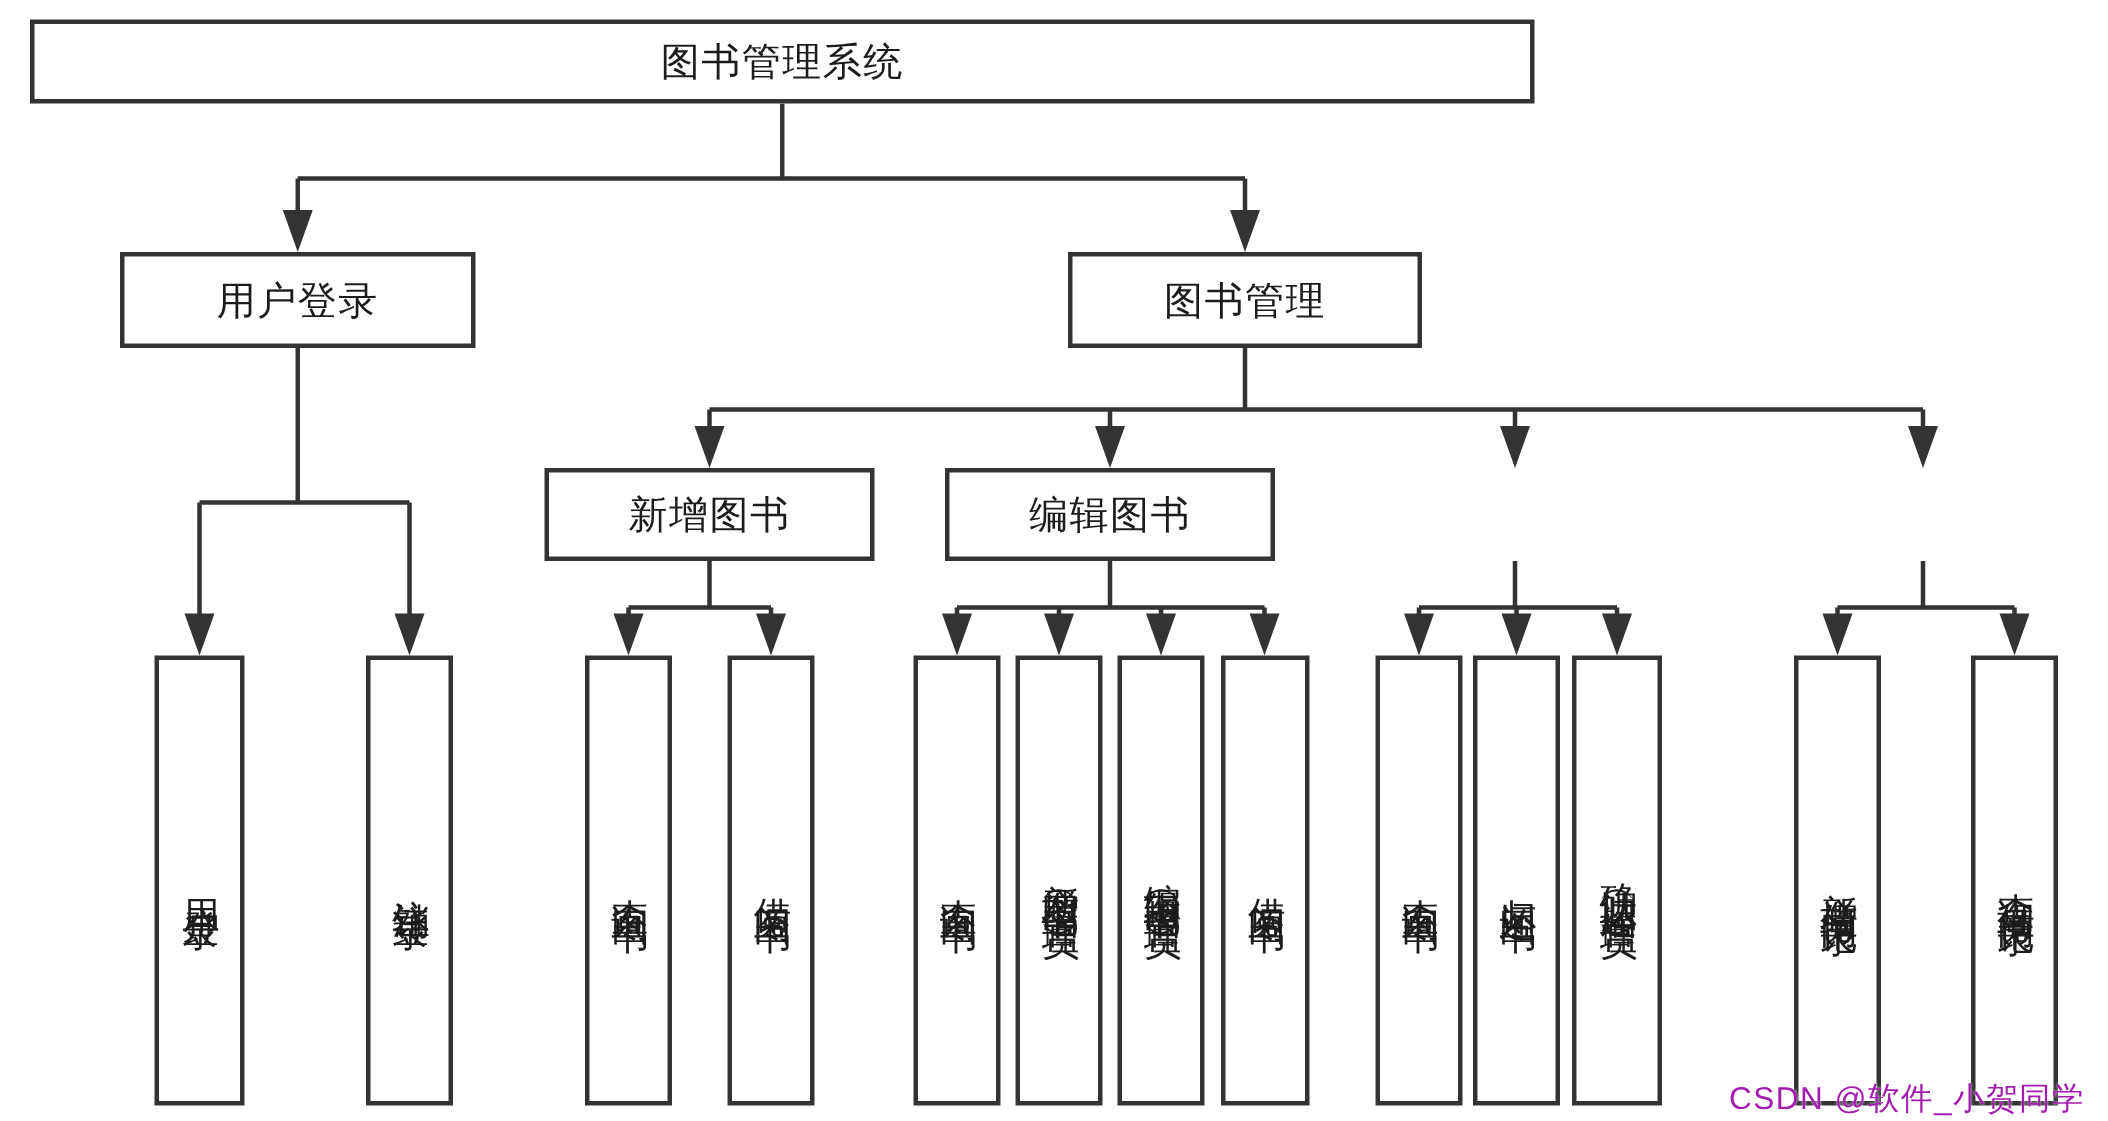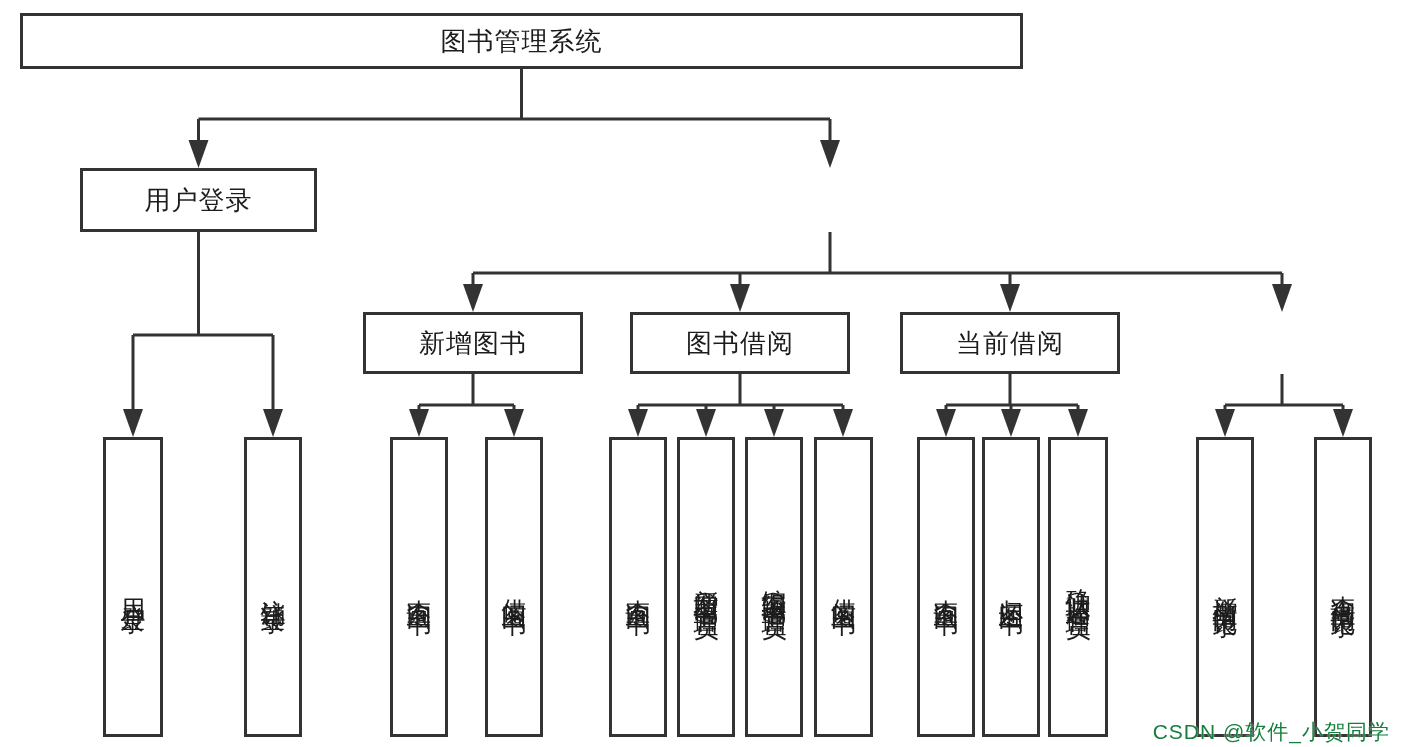"图书管理" div.box { html: none -> <div> <span>图书管理</span> </div> }
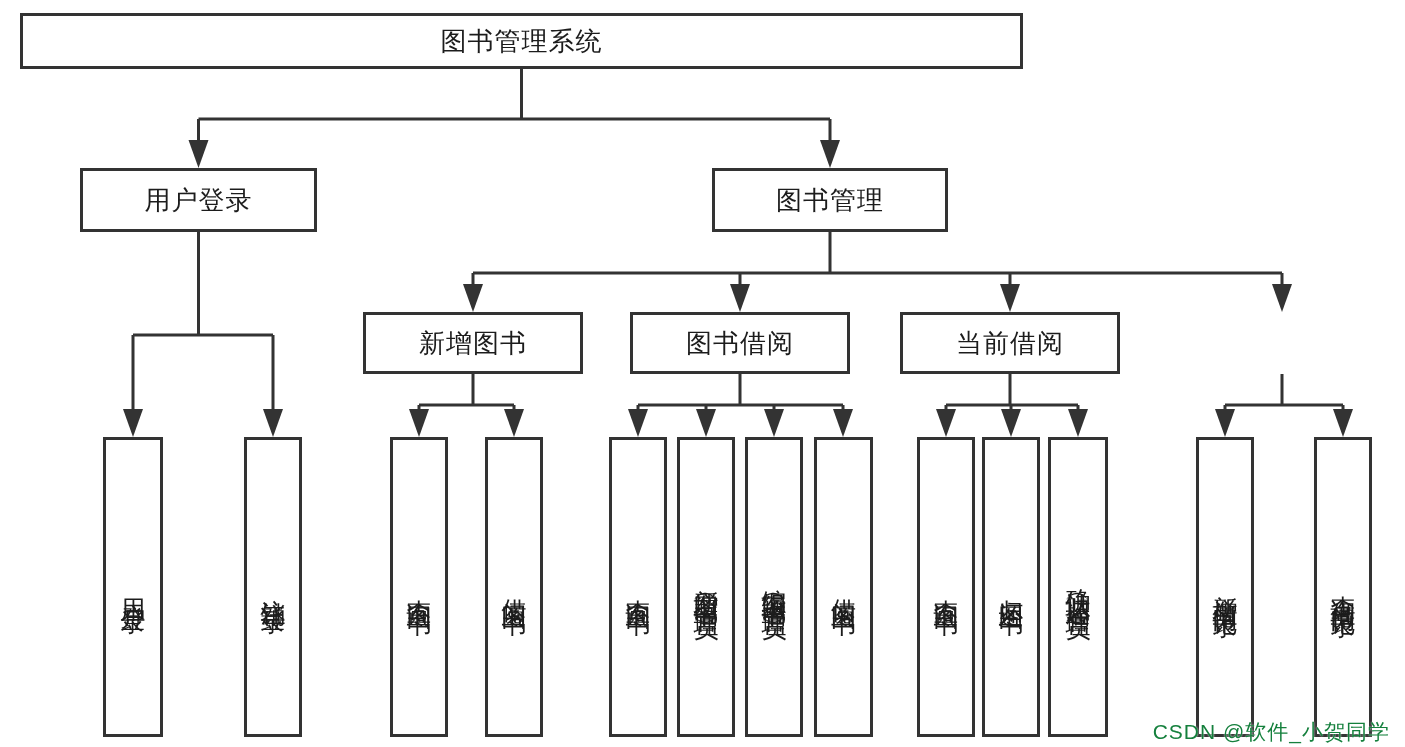"图书借阅" span.lbl { text: 图书借阅 -> 编辑图书 }
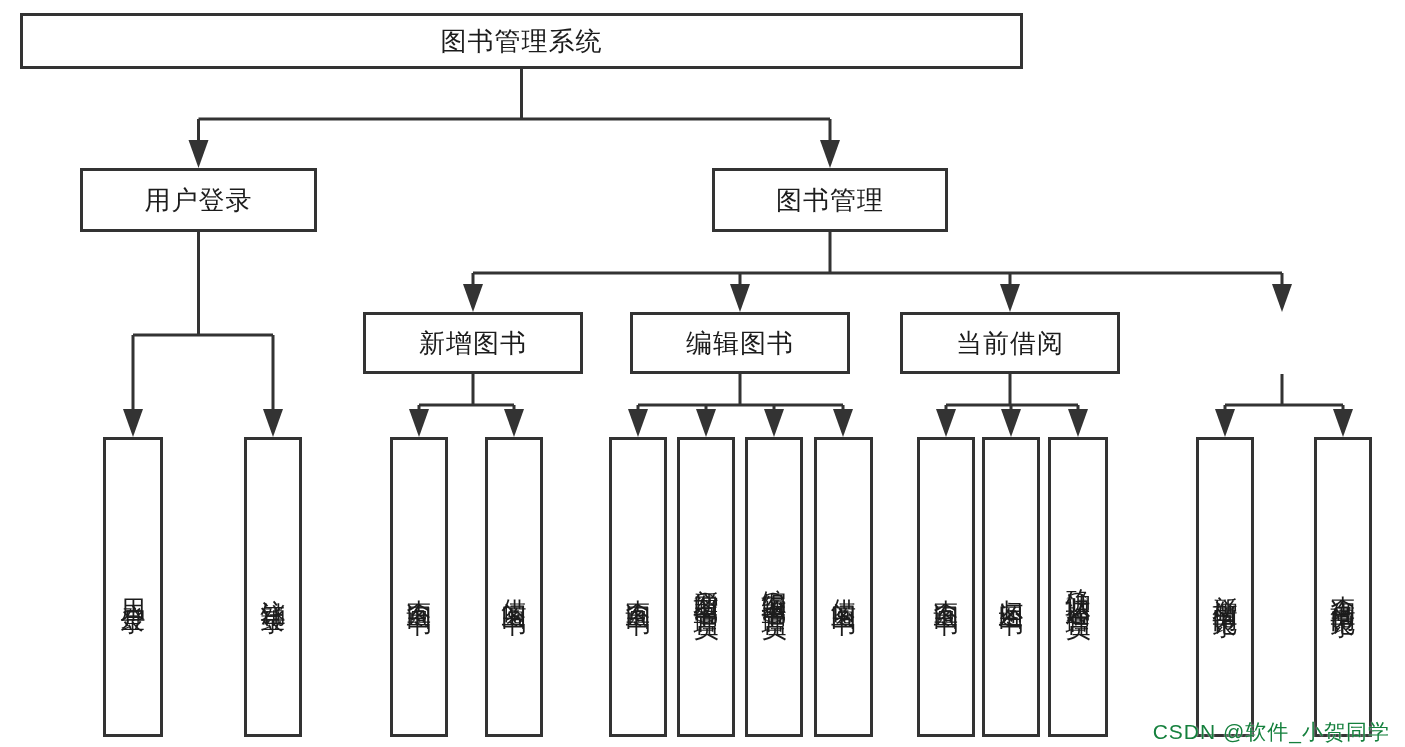"当前借阅" div.box { html: <div> <span>当前借阅</span> </div> -> none }
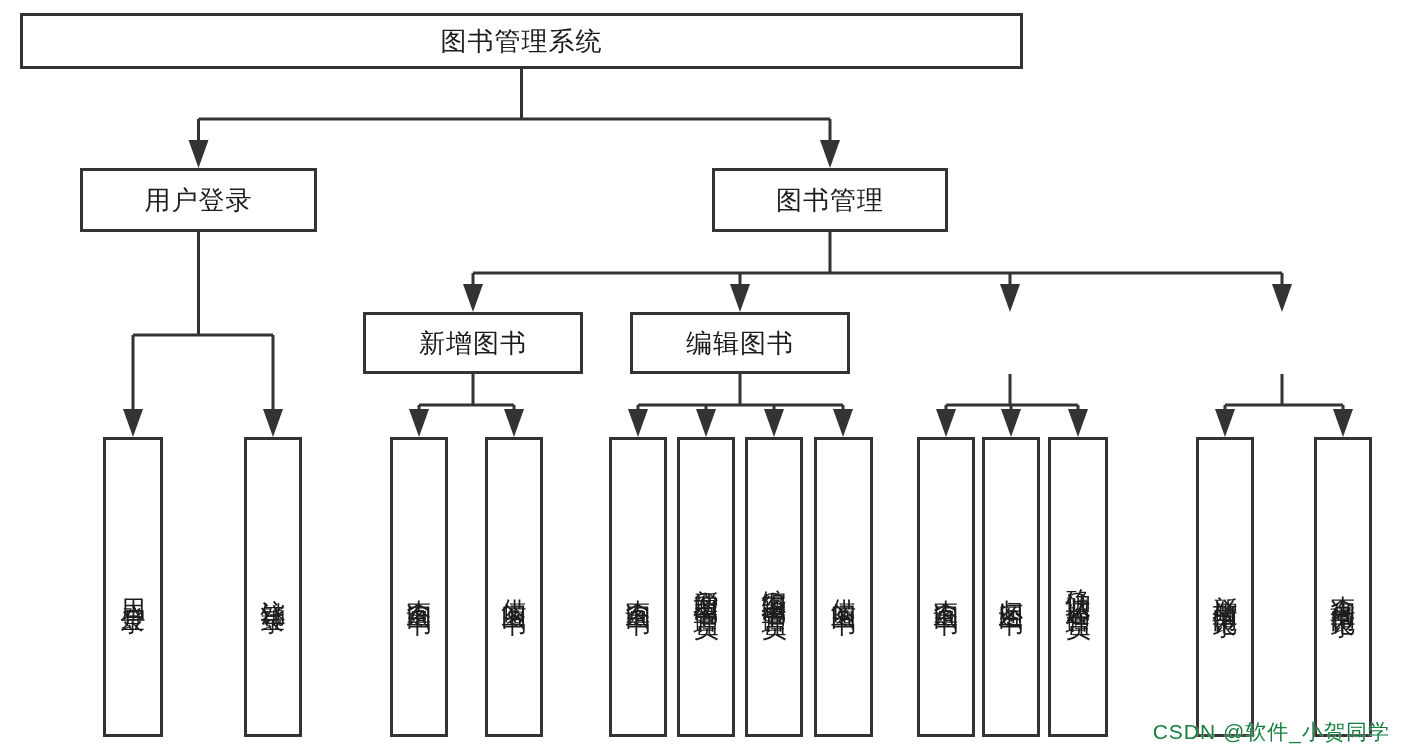"CSDN @软件_小贺同学" #watermark { color: #15803d -> #a21caf }
